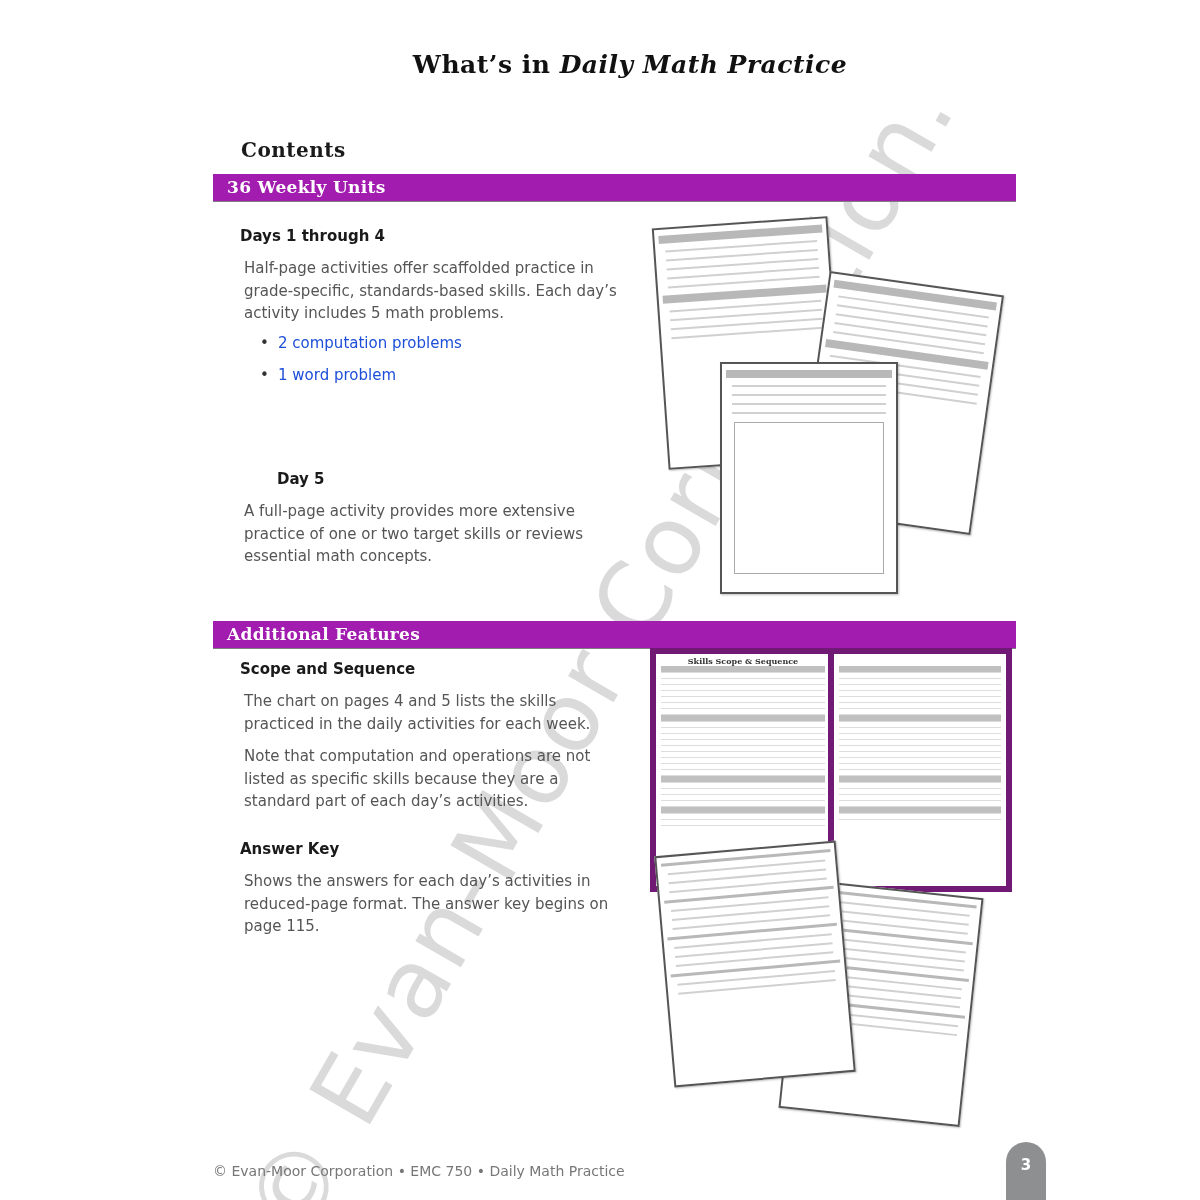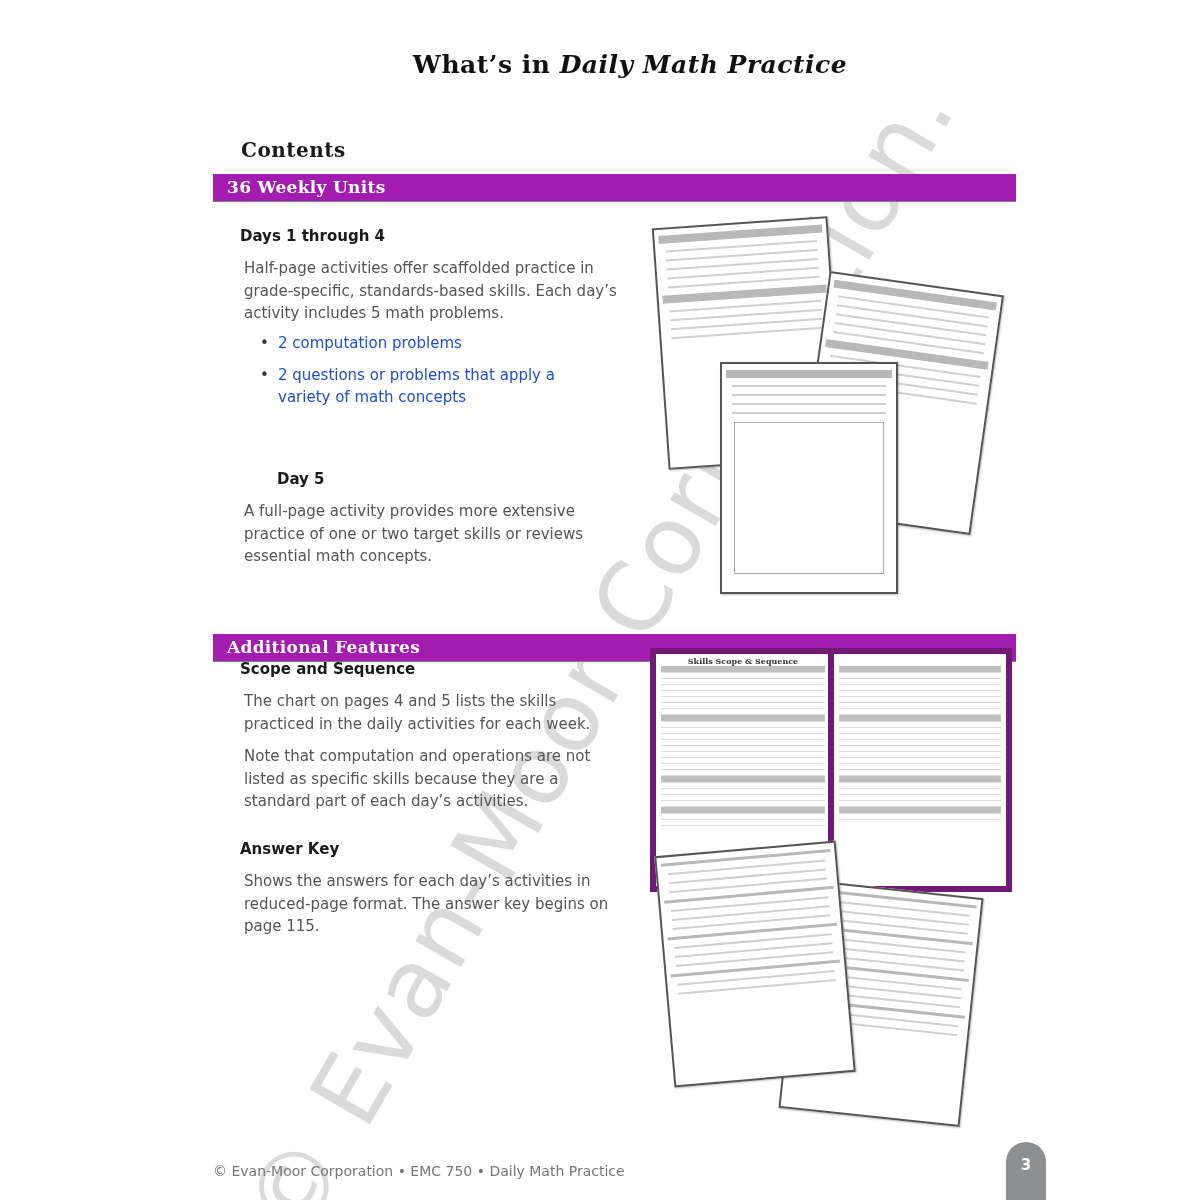"1 word problem" li { html: none -> <li>1 word problem</li> }
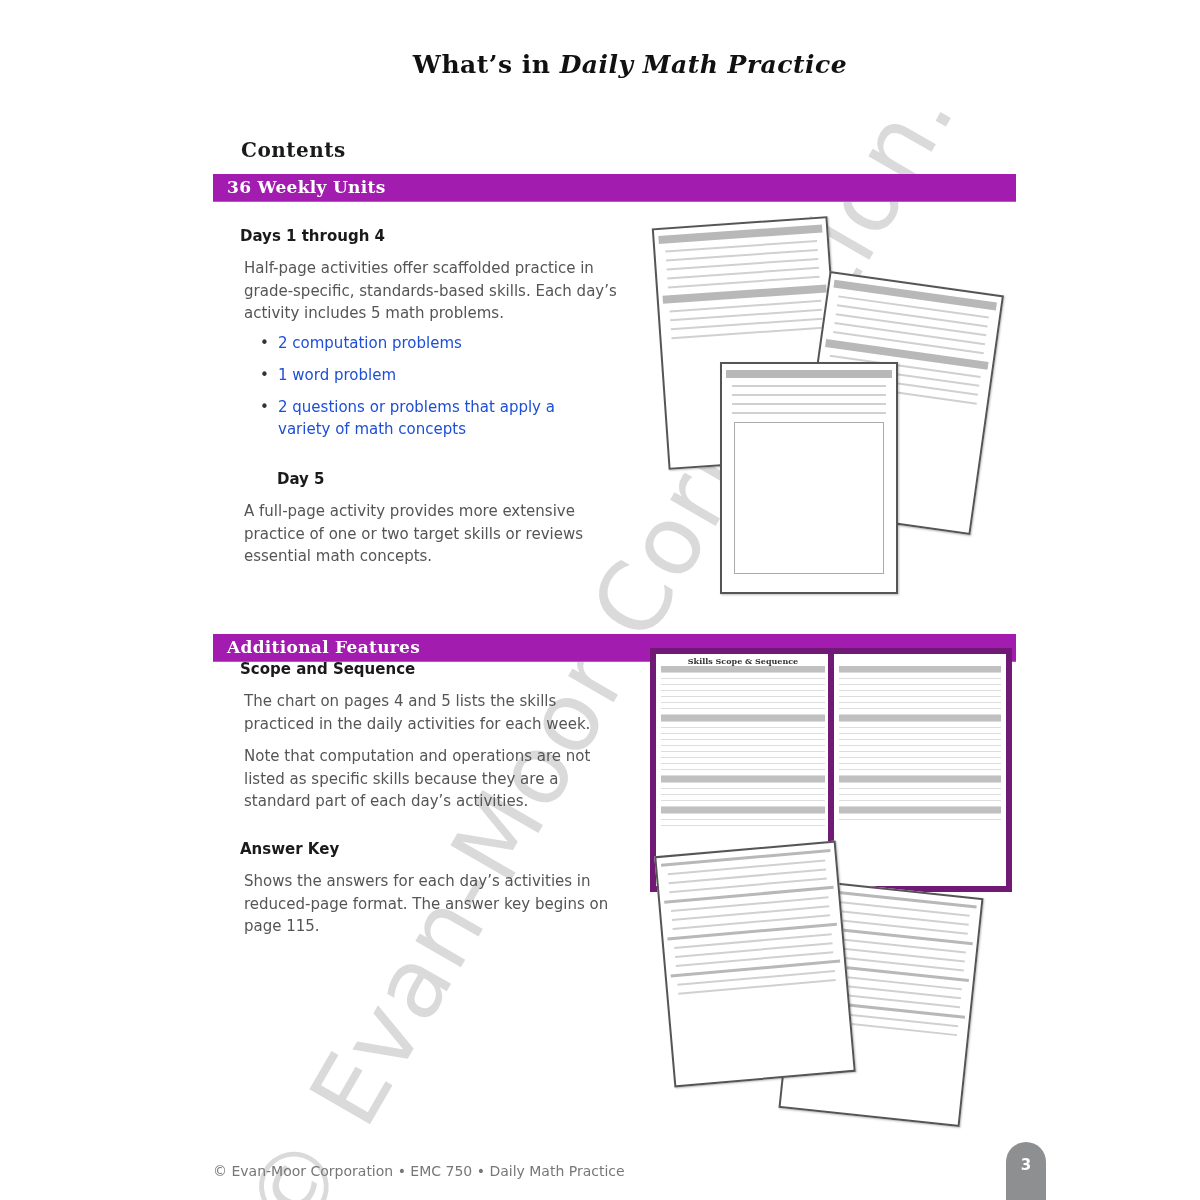"2 questions or problems that" li { html: <li>2 questions or problems that apply a variety of math concepts</li> -> none }
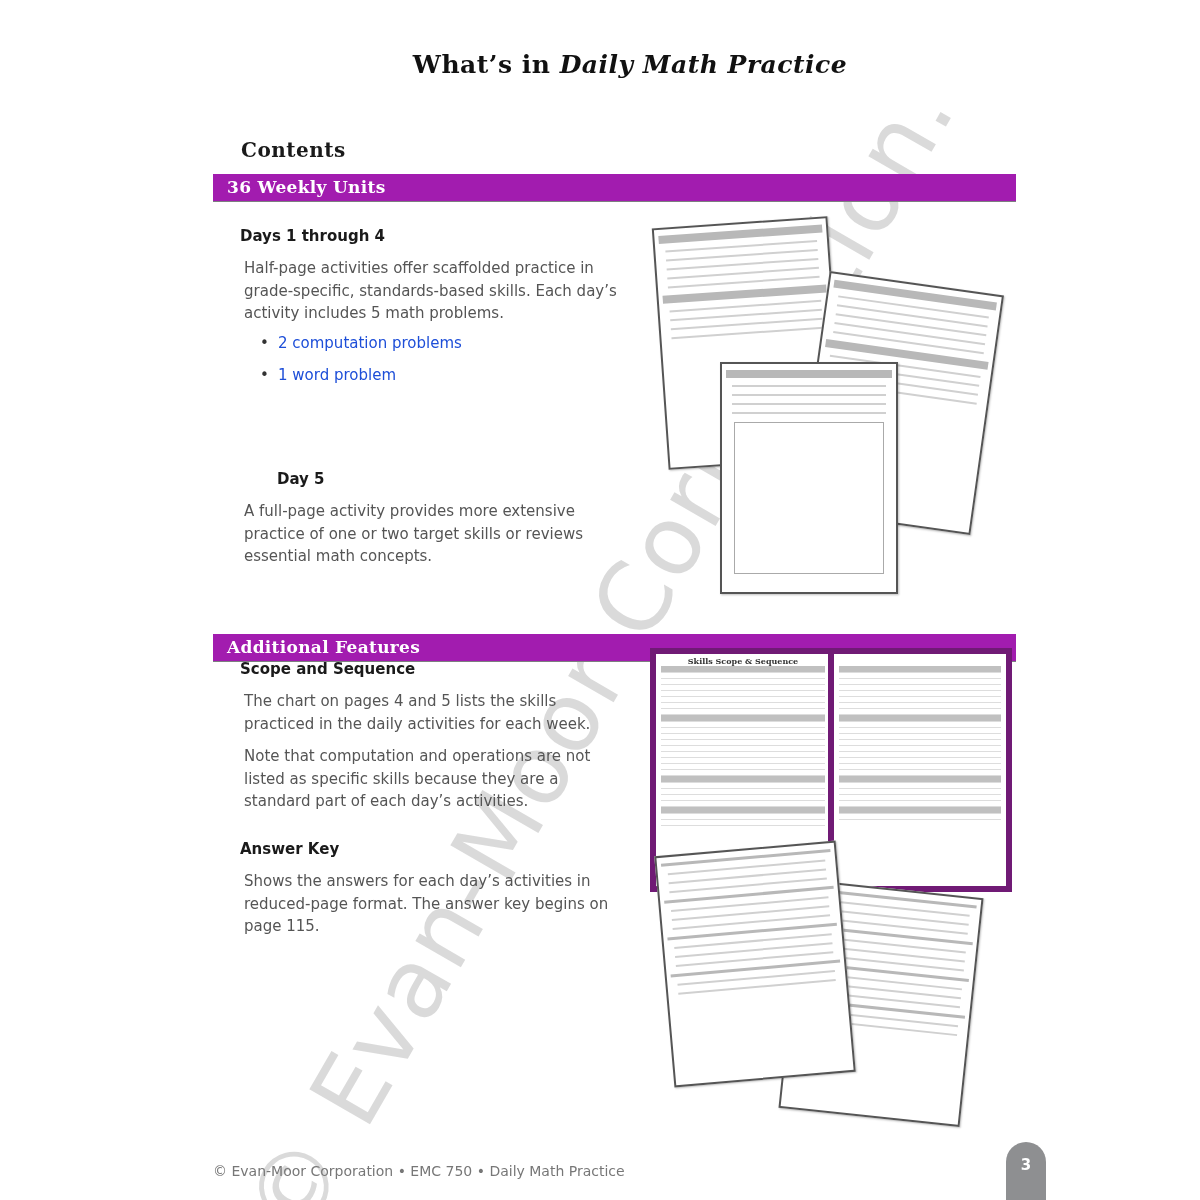"Additional Features" div.section-bar { top: 634px -> 621px }
